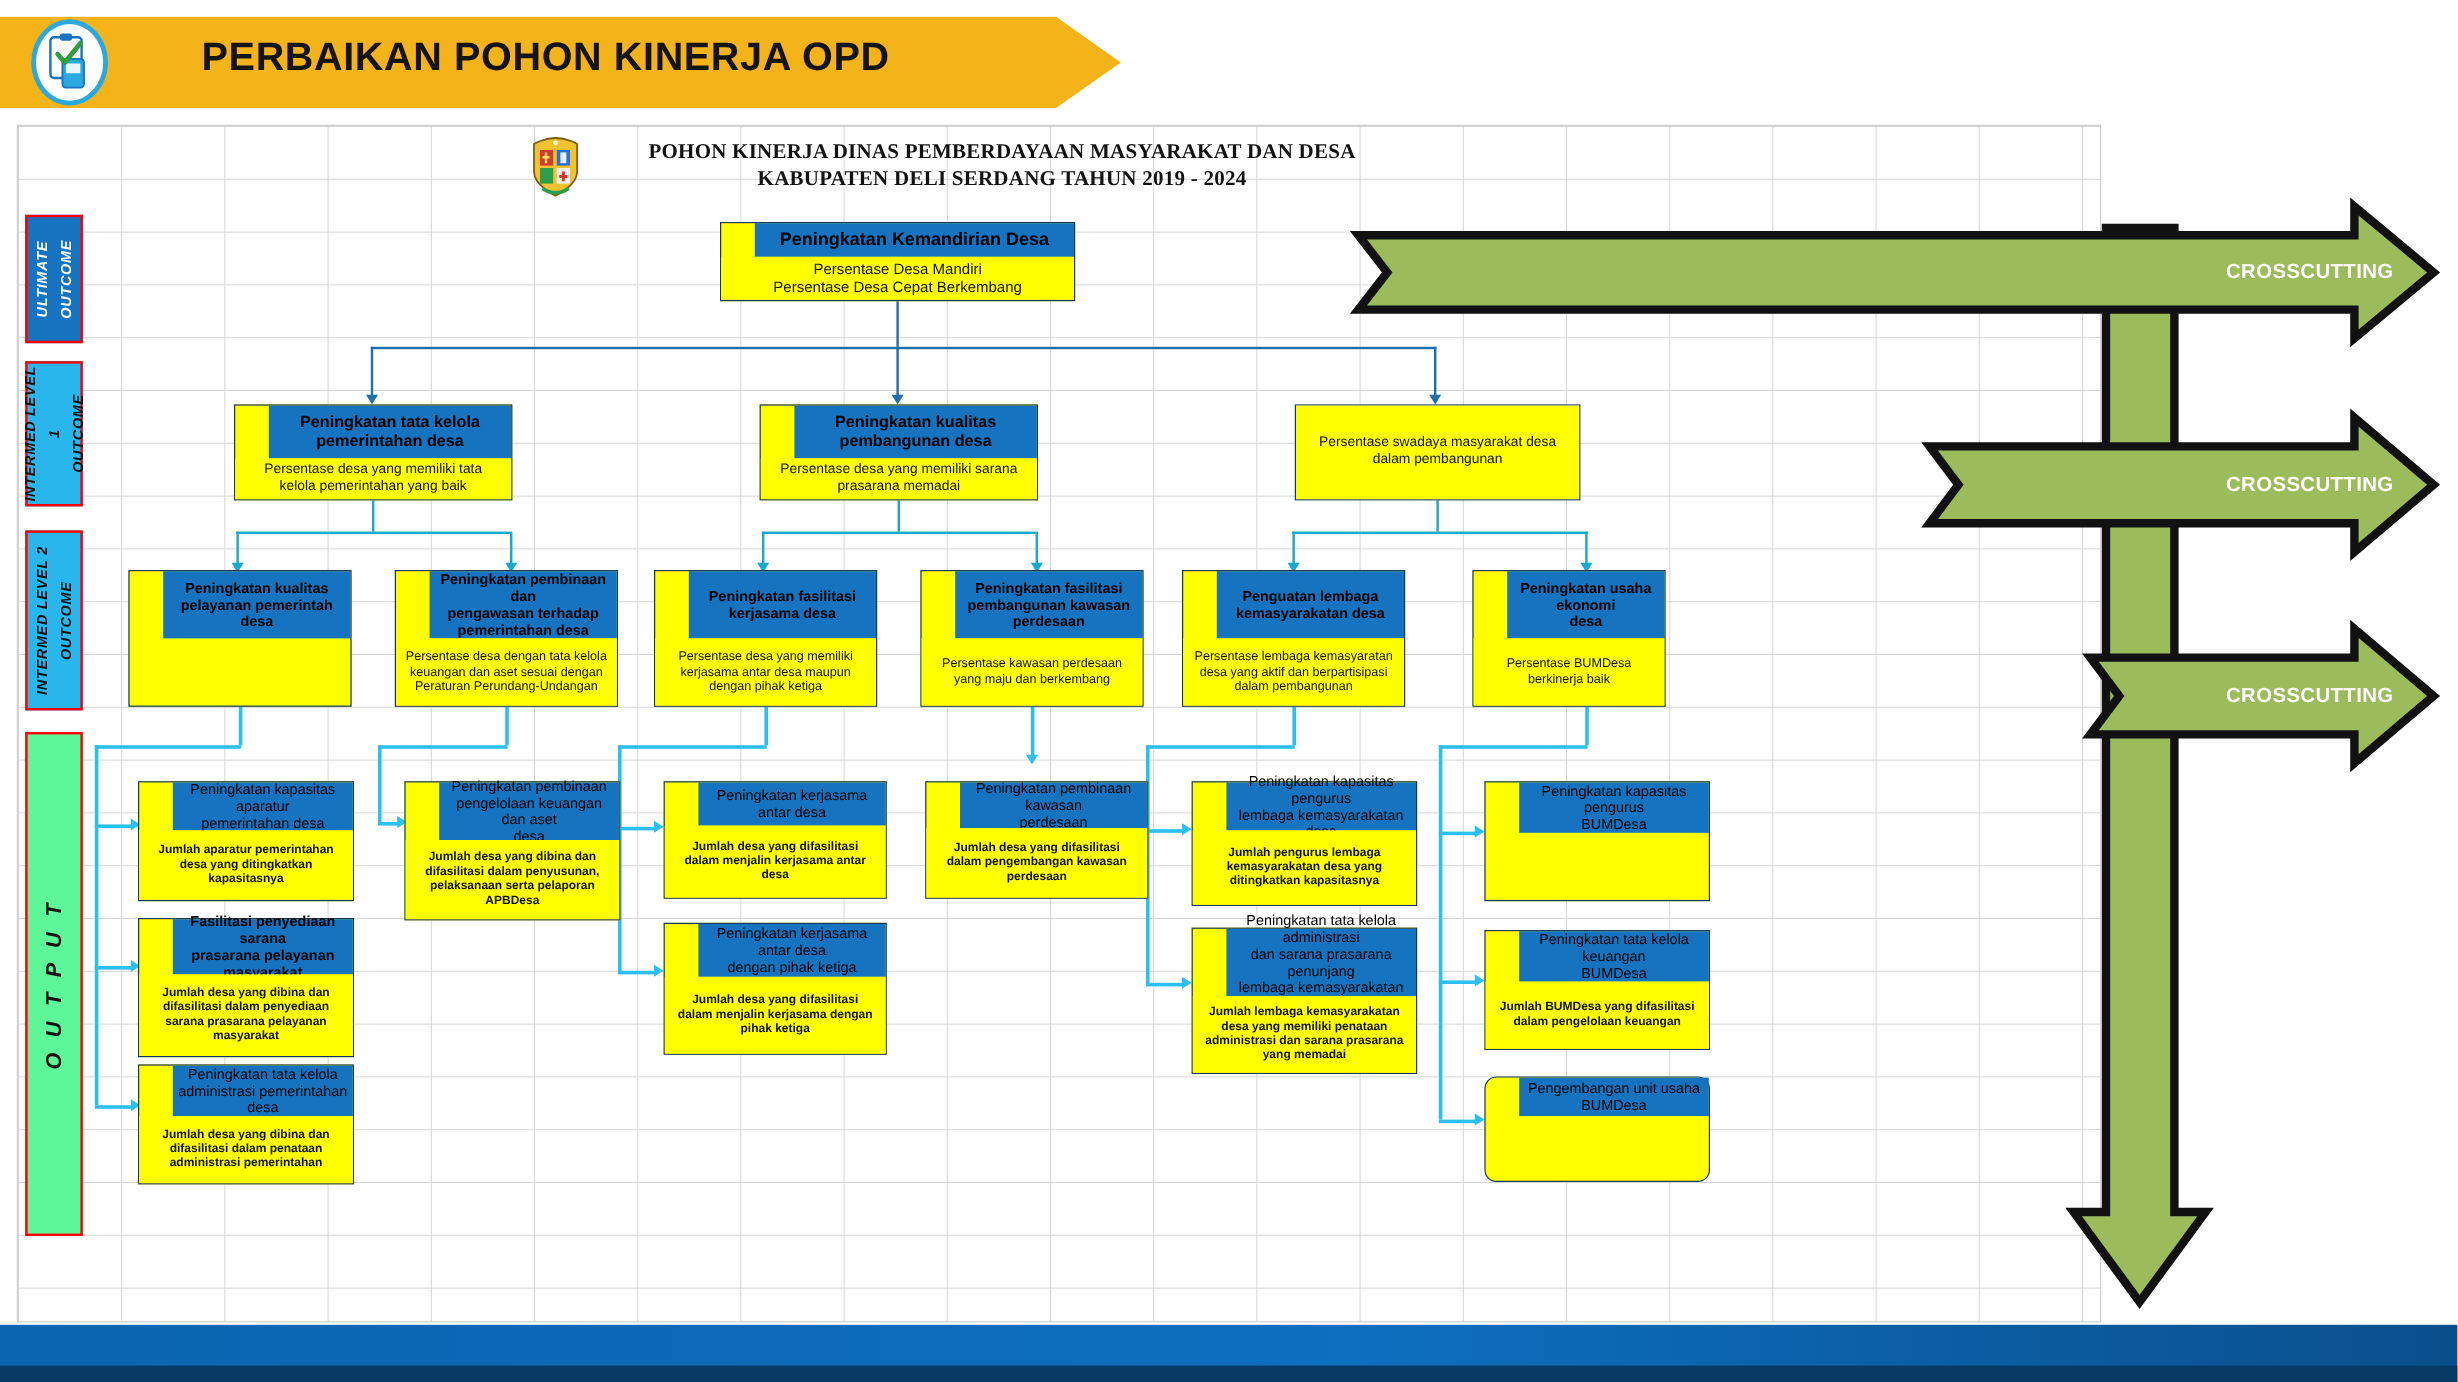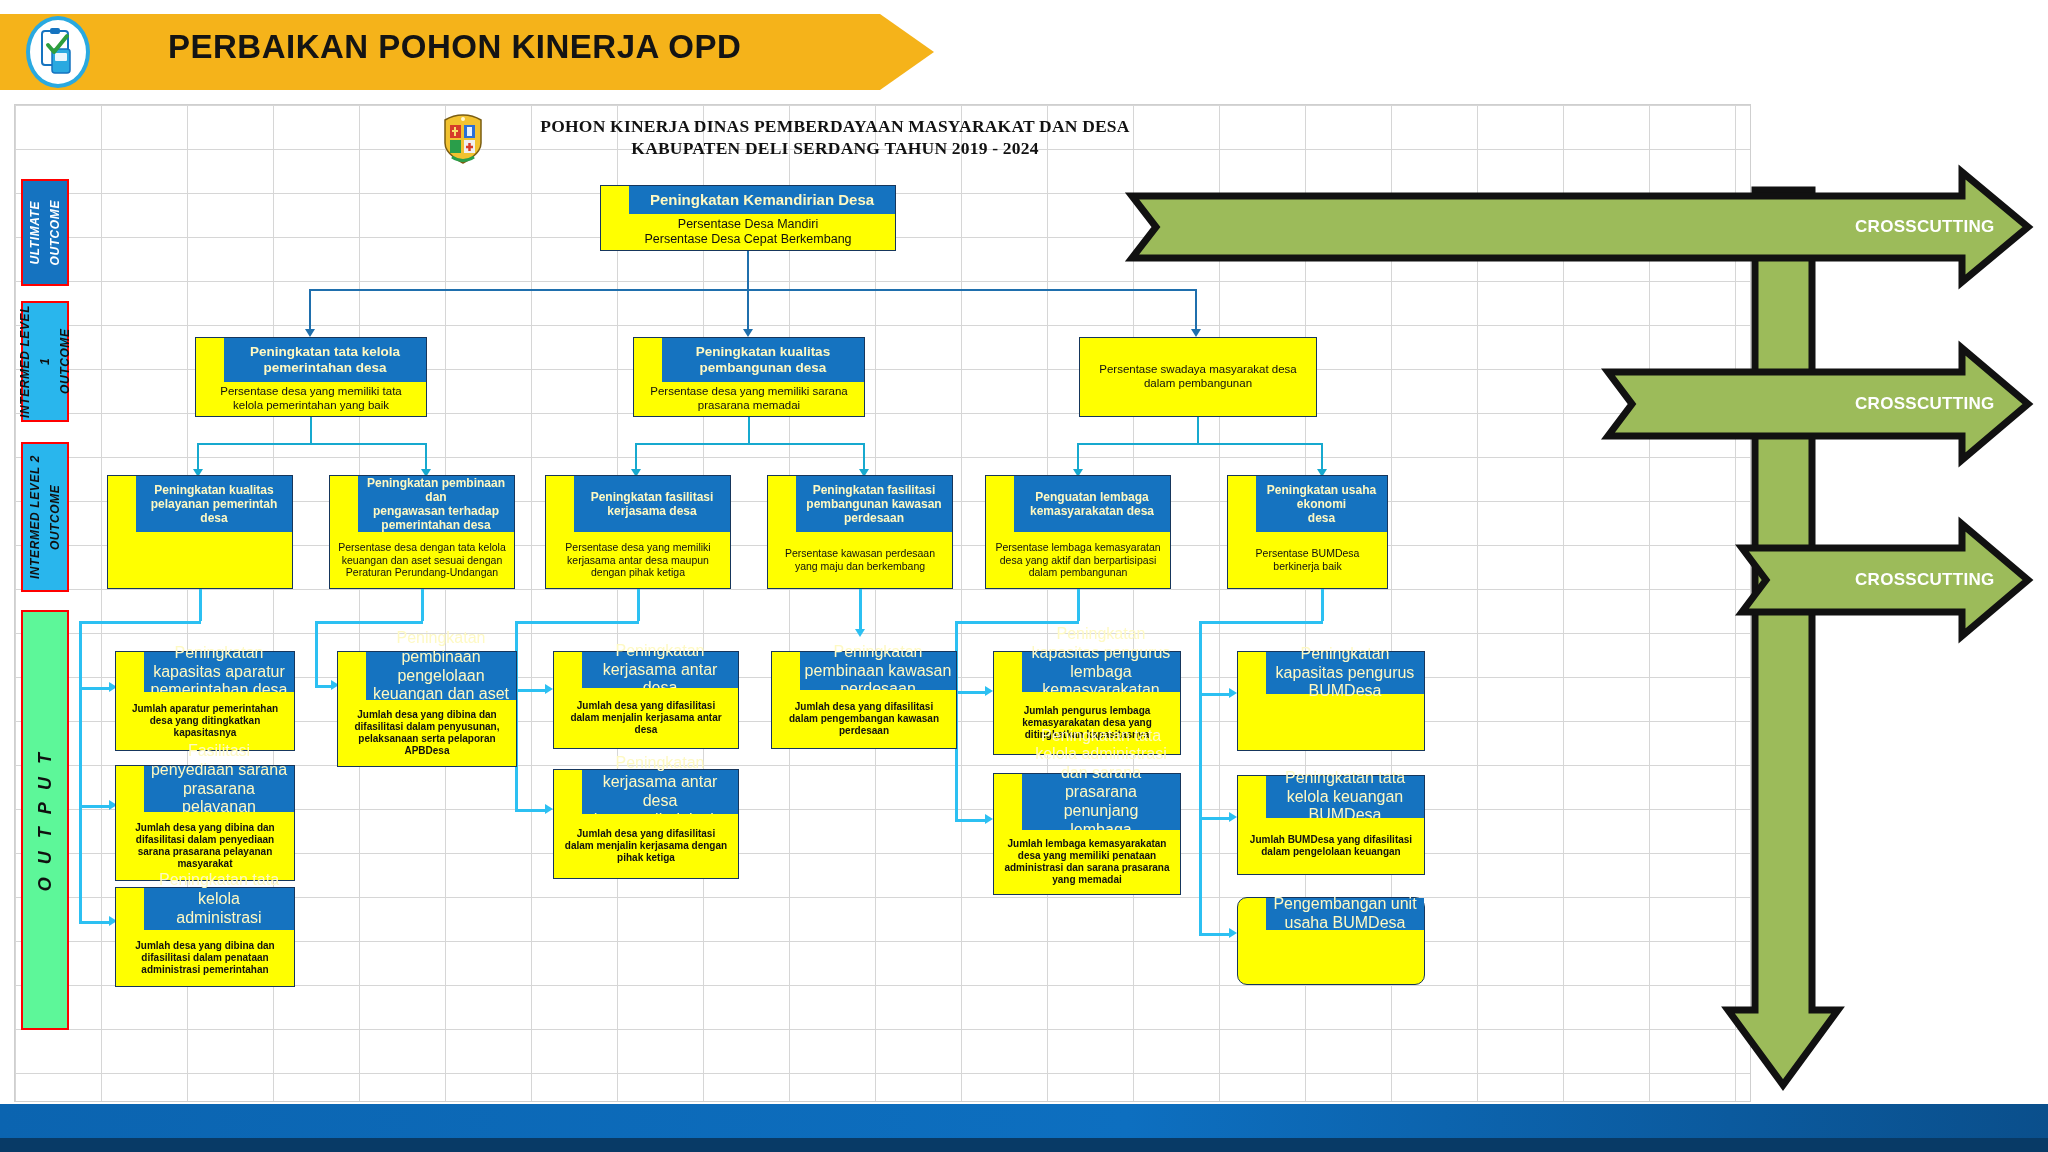"Peningkatan Kemandirian Desa" .node .head { color: #fef9c3 -> #000000 }
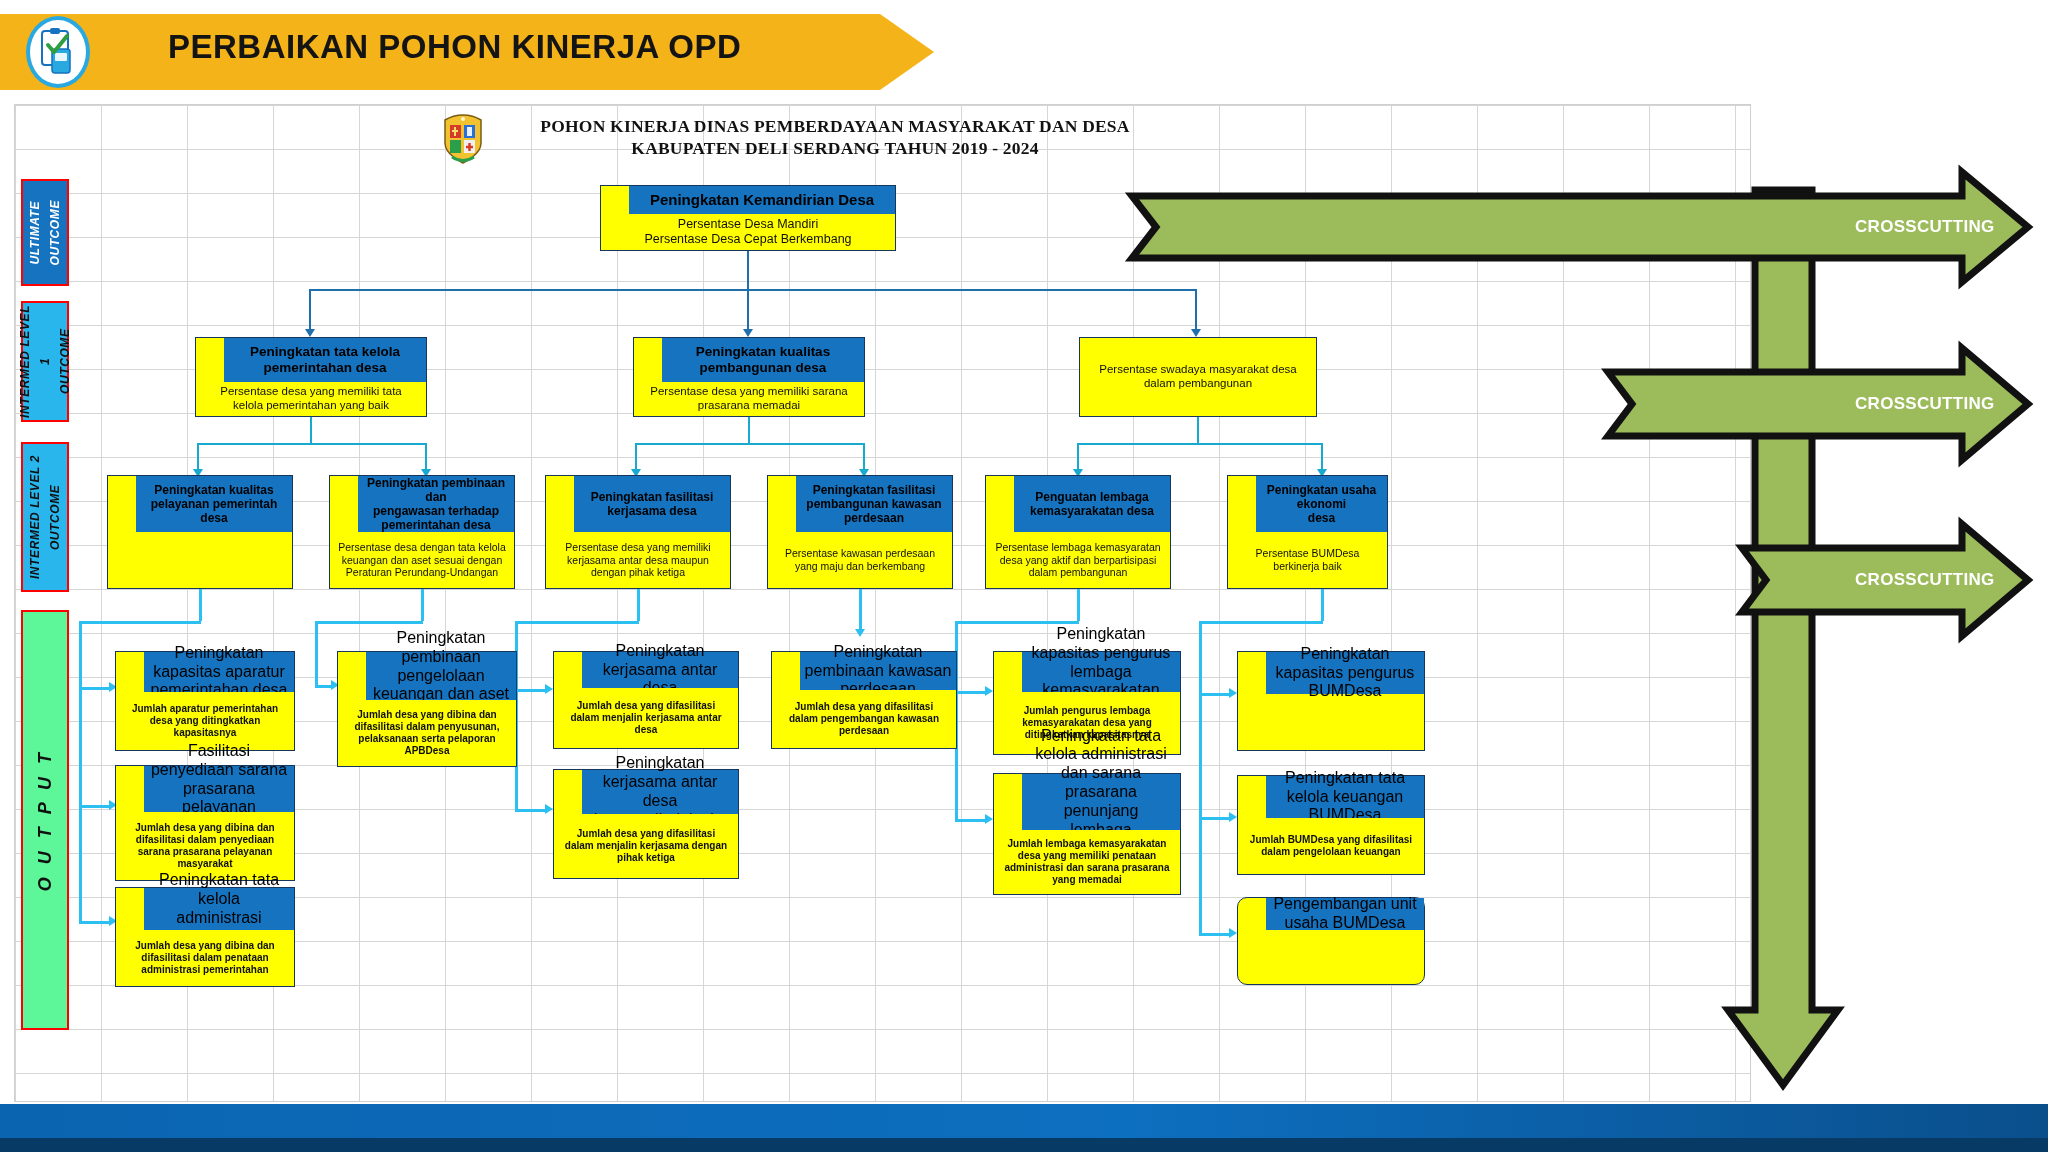"Peningkatan kapasitas aparatur" .tier-out .head { font-size: 16px -> 12px }
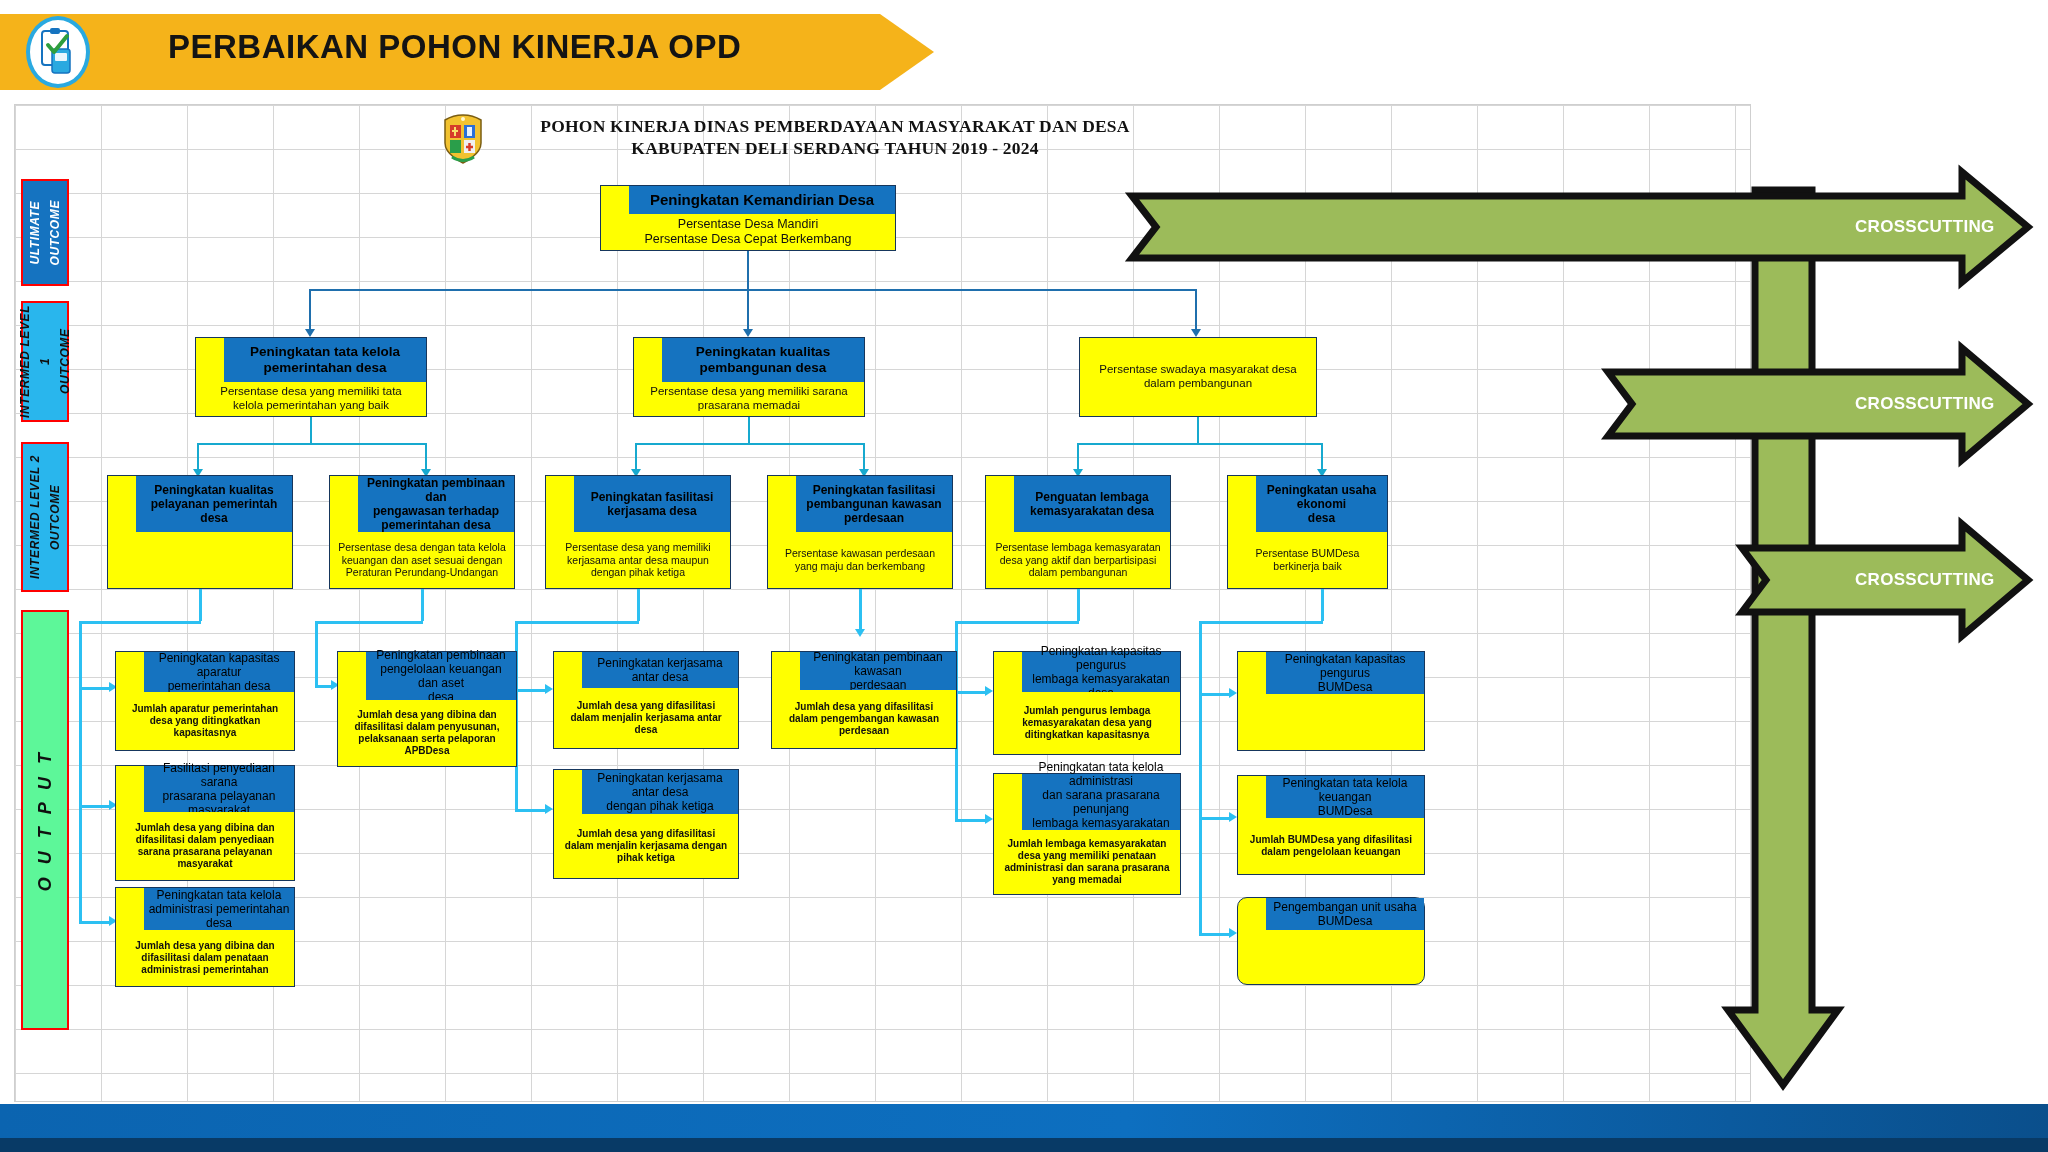"Fasilitasi penyediaan sarana" div.head { font-weight: none -> bold }
